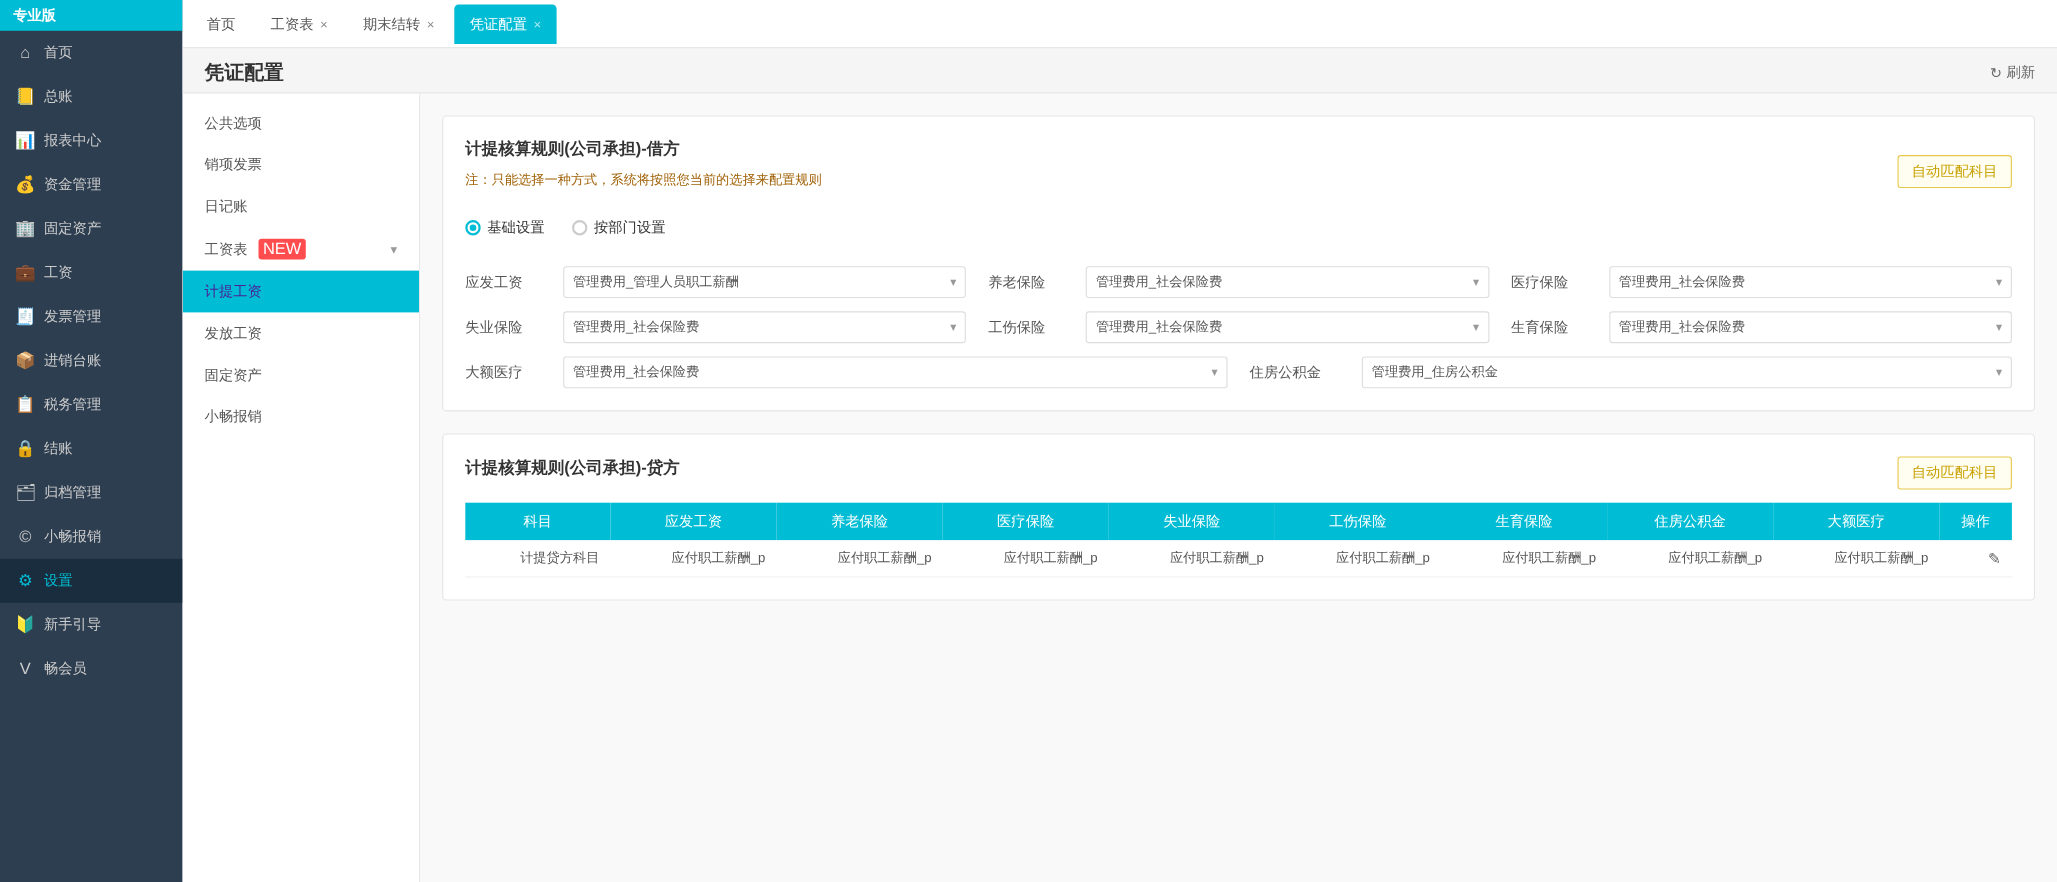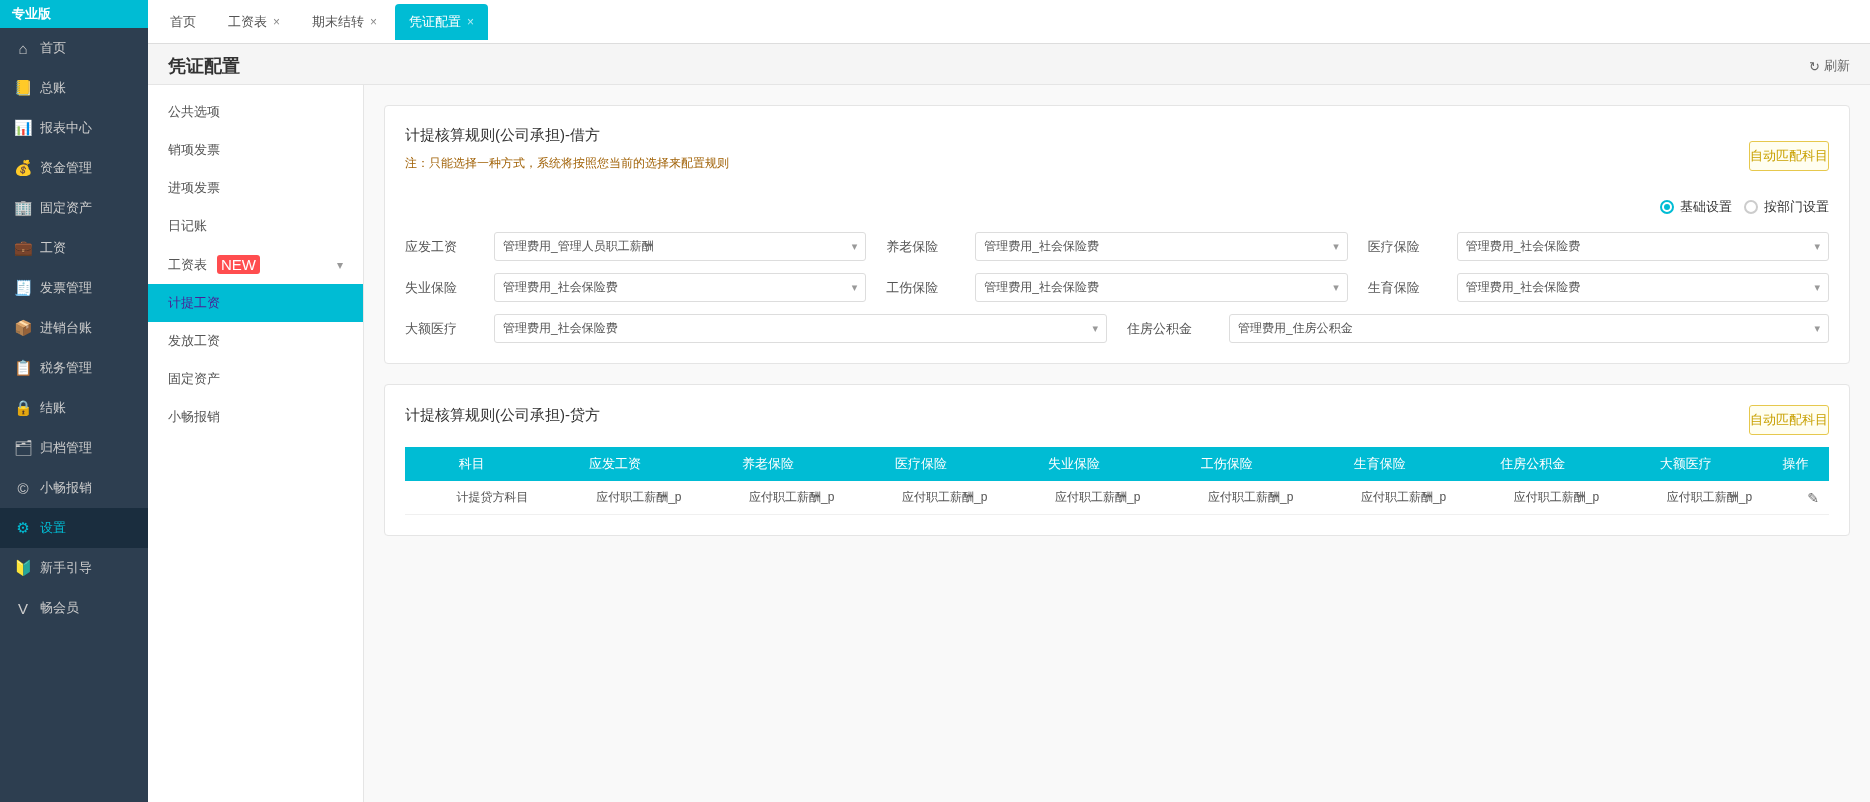"专业版" .sidebar { width: 148px -> 166px }
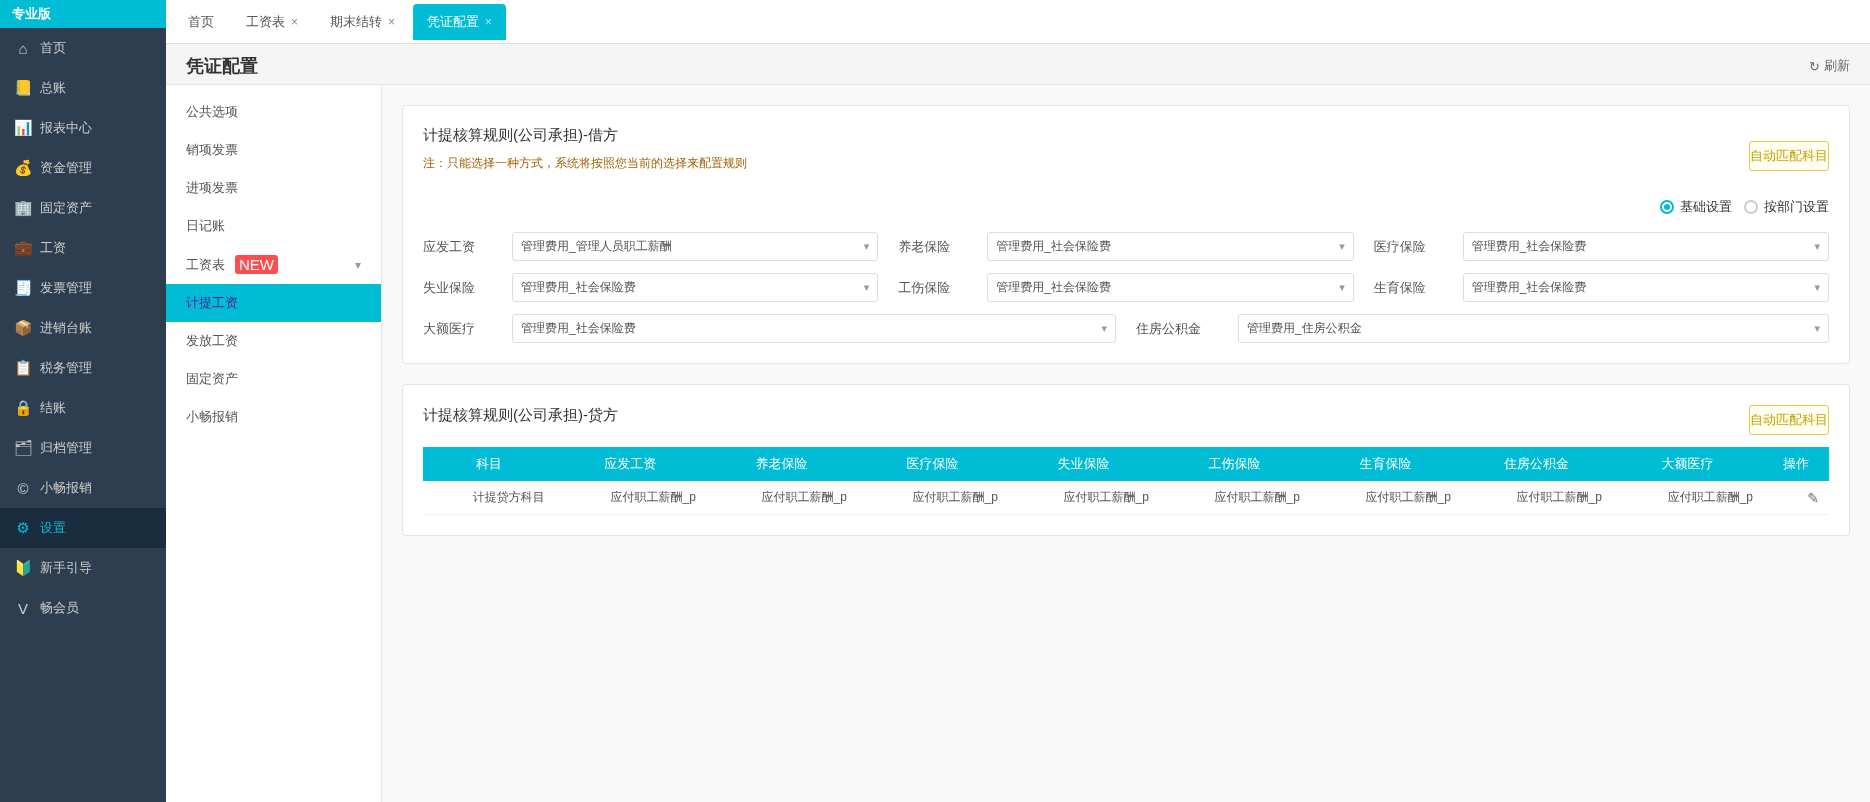"计提核算规则(公司承担)-借方" .section-title { font-weight: normal -> bold }
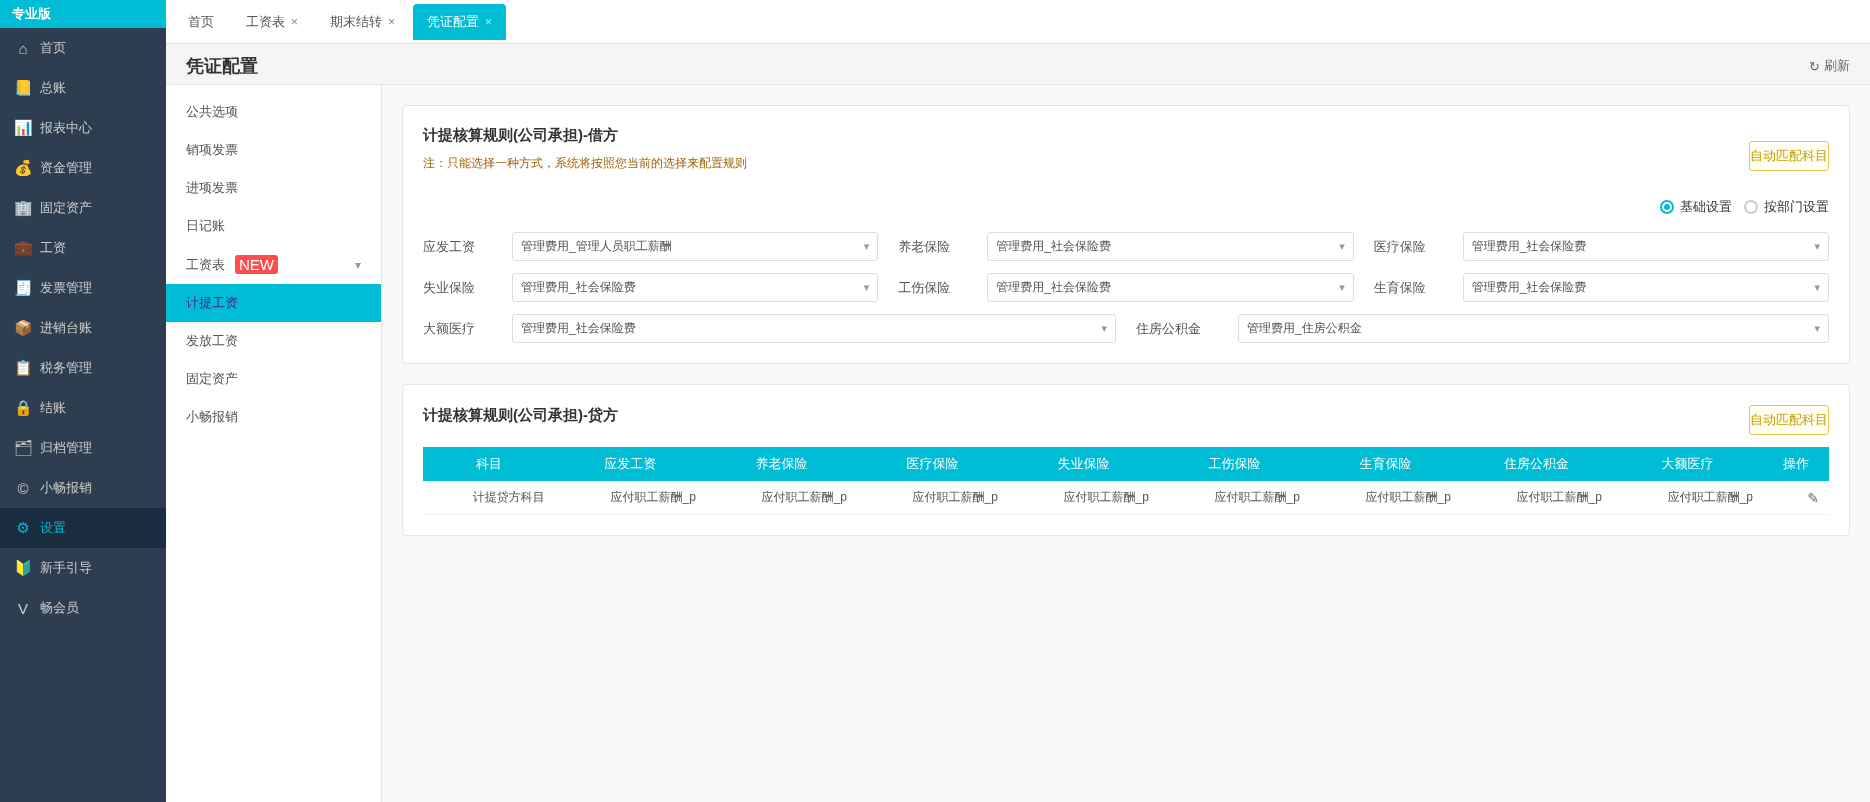"自动匹配科目" .auto-match-btn { padding: 5px 0 -> 5px 12px }
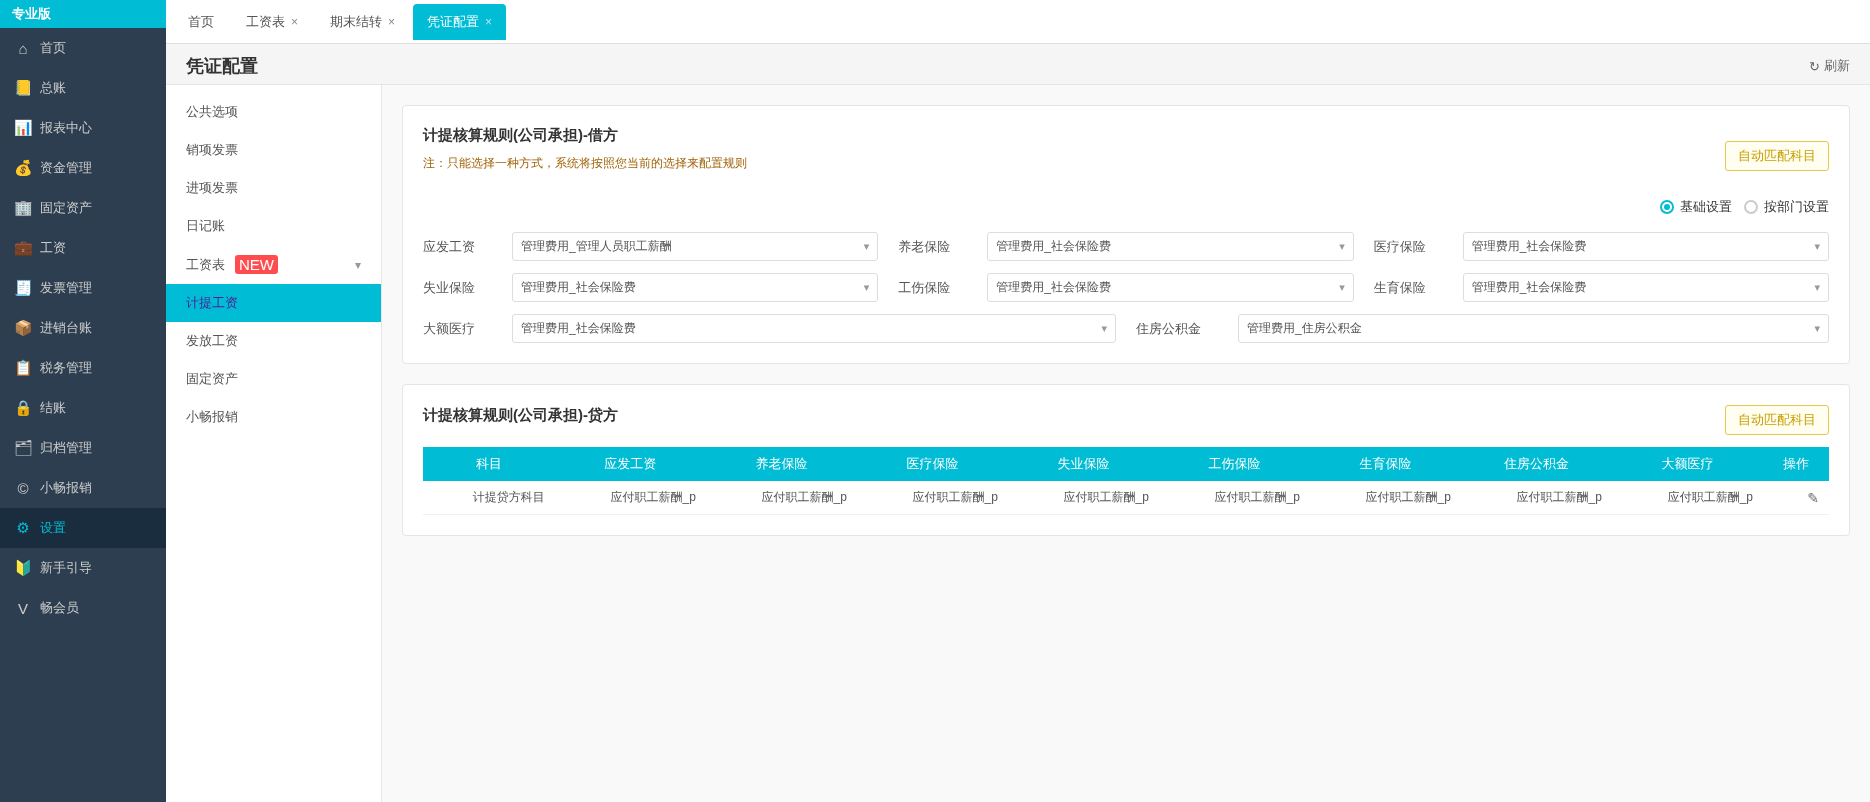"进项发票" div.sub-nav-item { html: <div> <span>进项发票</span> </div> -> none }
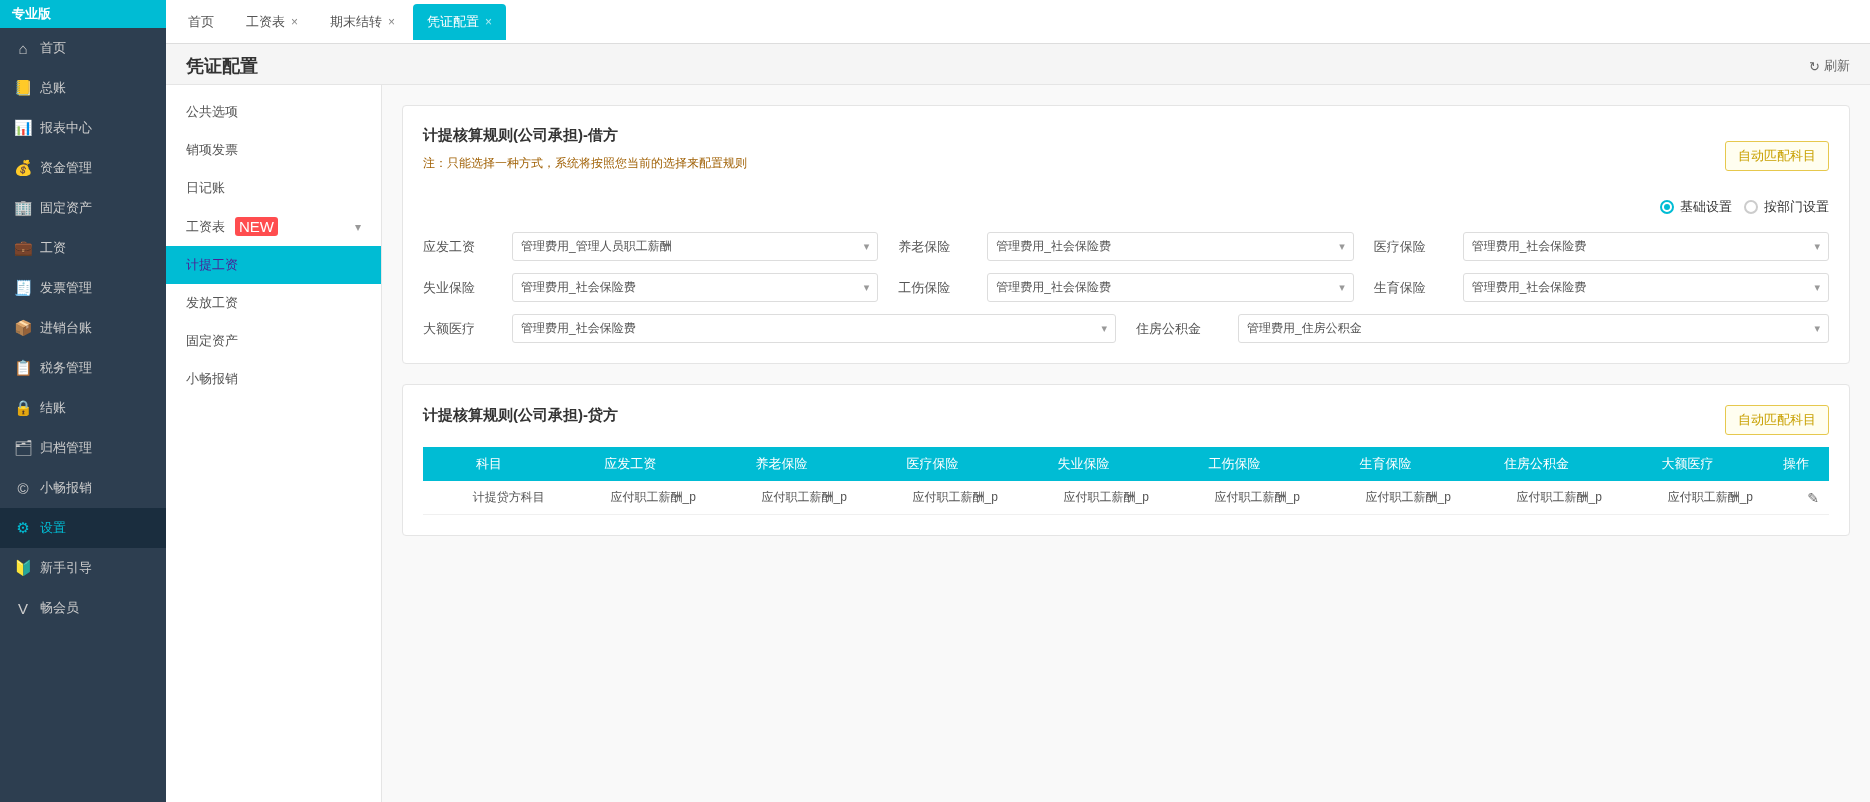"基础设置" .radio-group { gap: 12px -> 25px; justify-content: flex-end -> none; margin-bottom: 16px -> 26px }
